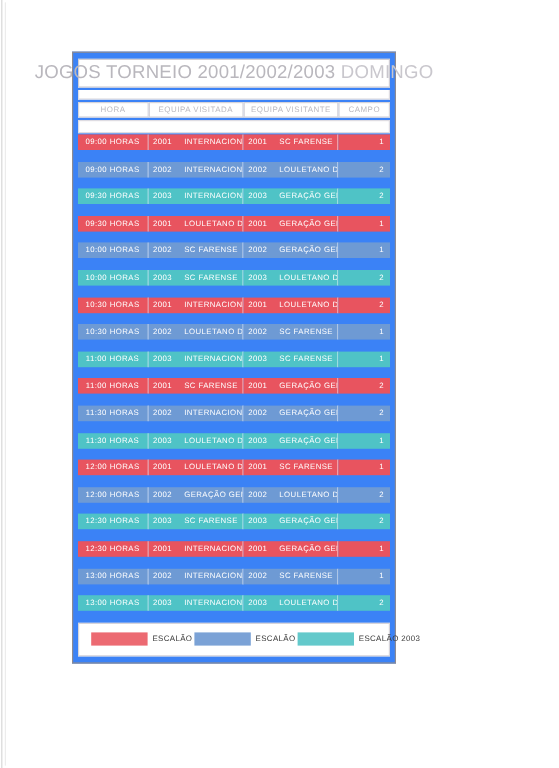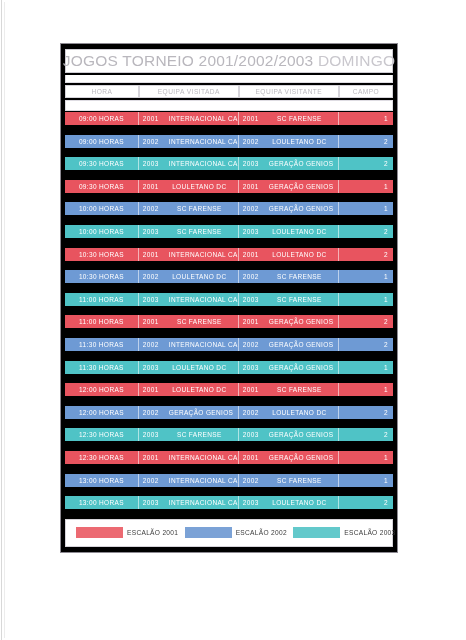"JOGOS TORNEIO 2001/2002/2003 DOMINGO" .sheet { background: #000000 -> #3b82f6; width: 338px -> 270px }
